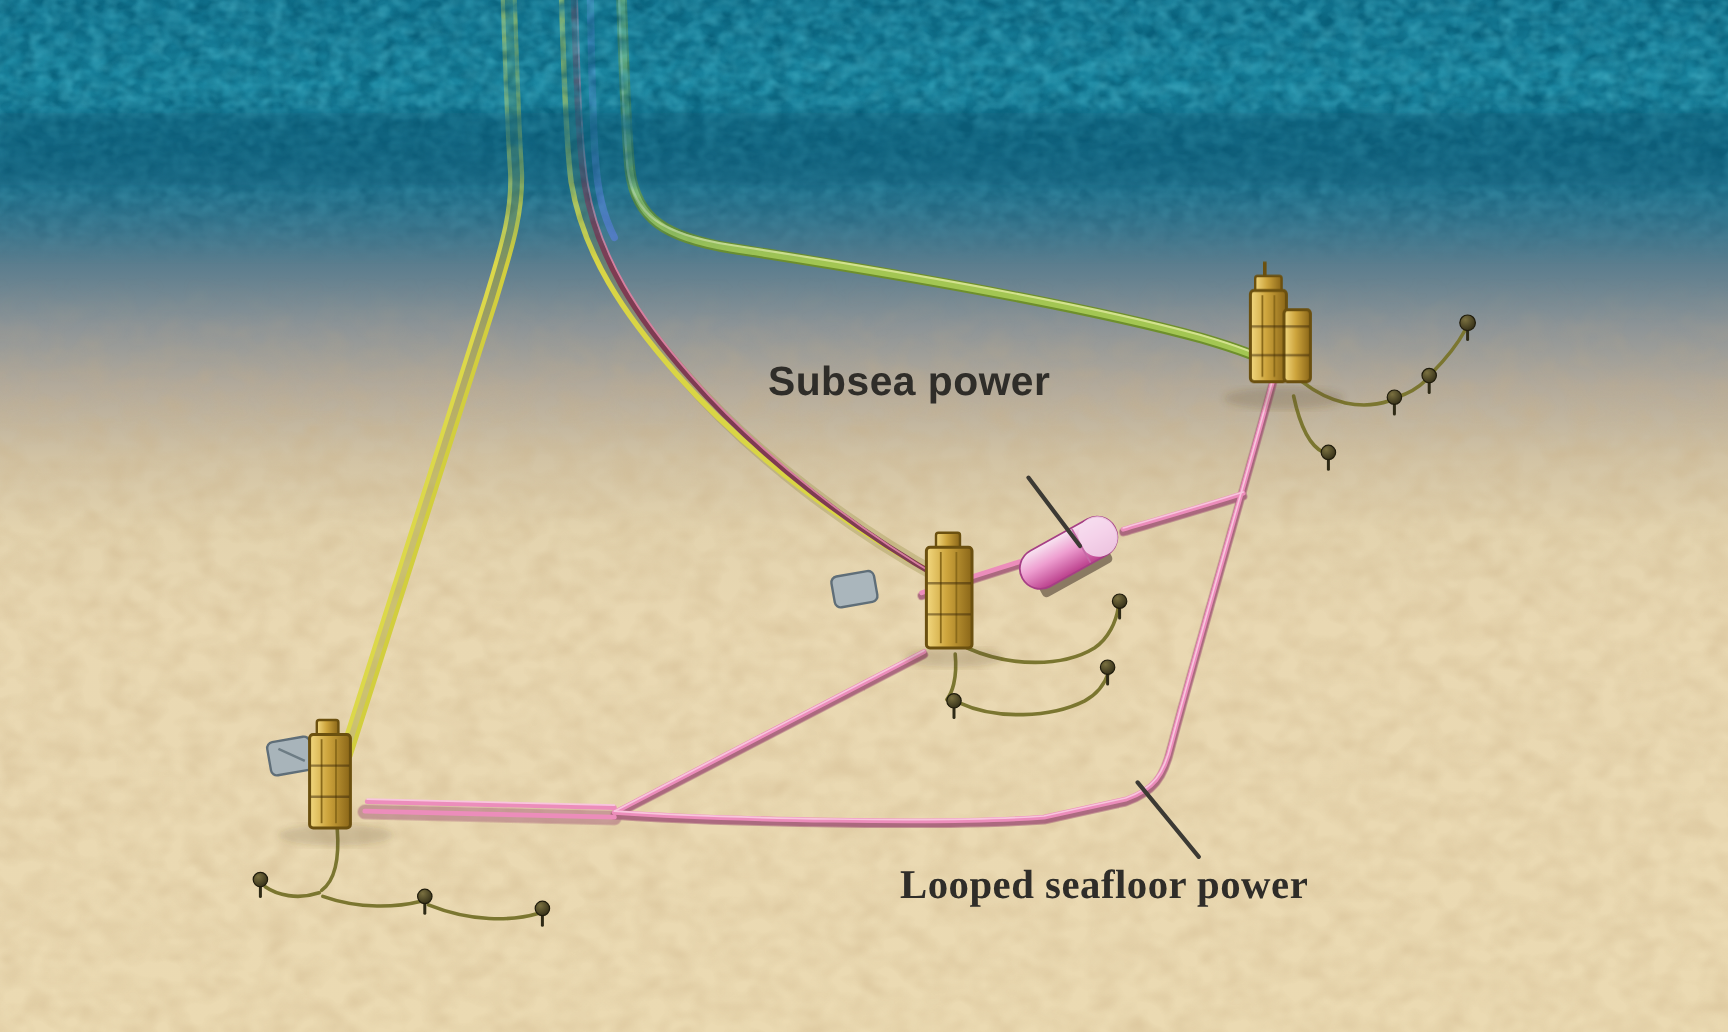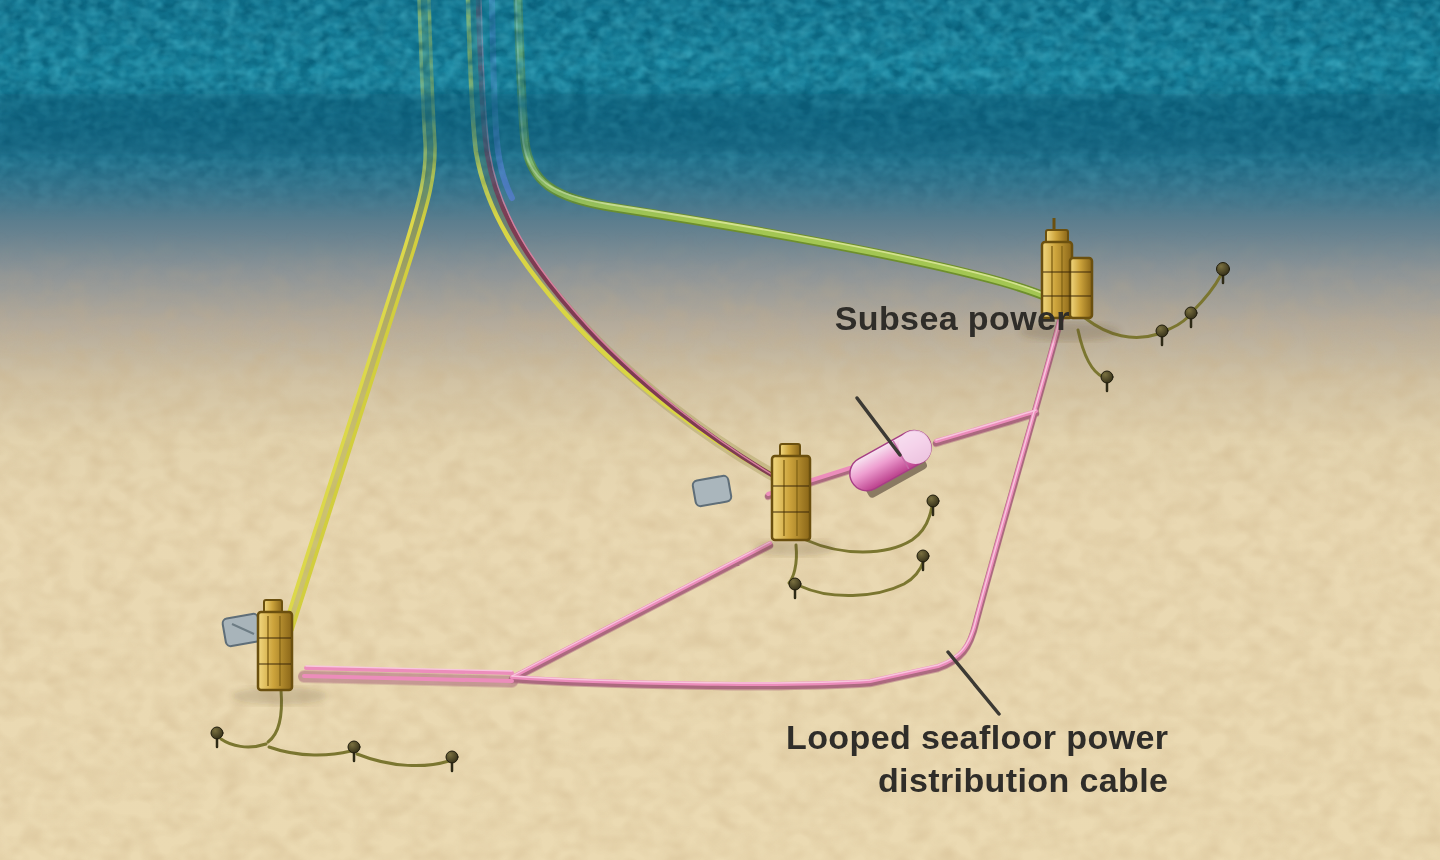"Subsea power" #label-box { text-align: right -> left }
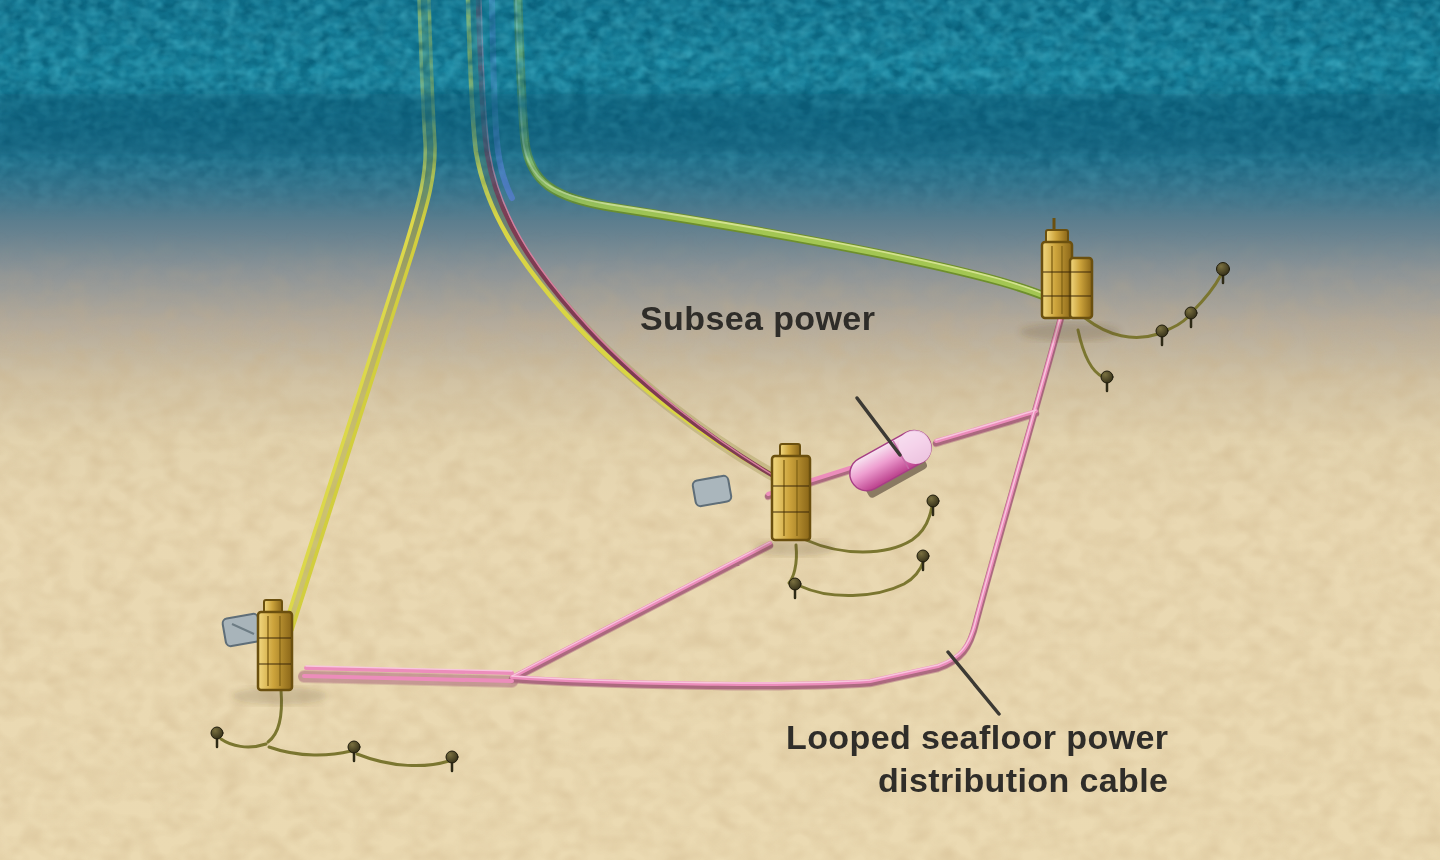"Looped seafloor power" #label-cable { font-family: none -> Liberation Serif, serif; left: 786px -> 750px; text-align: right -> center }
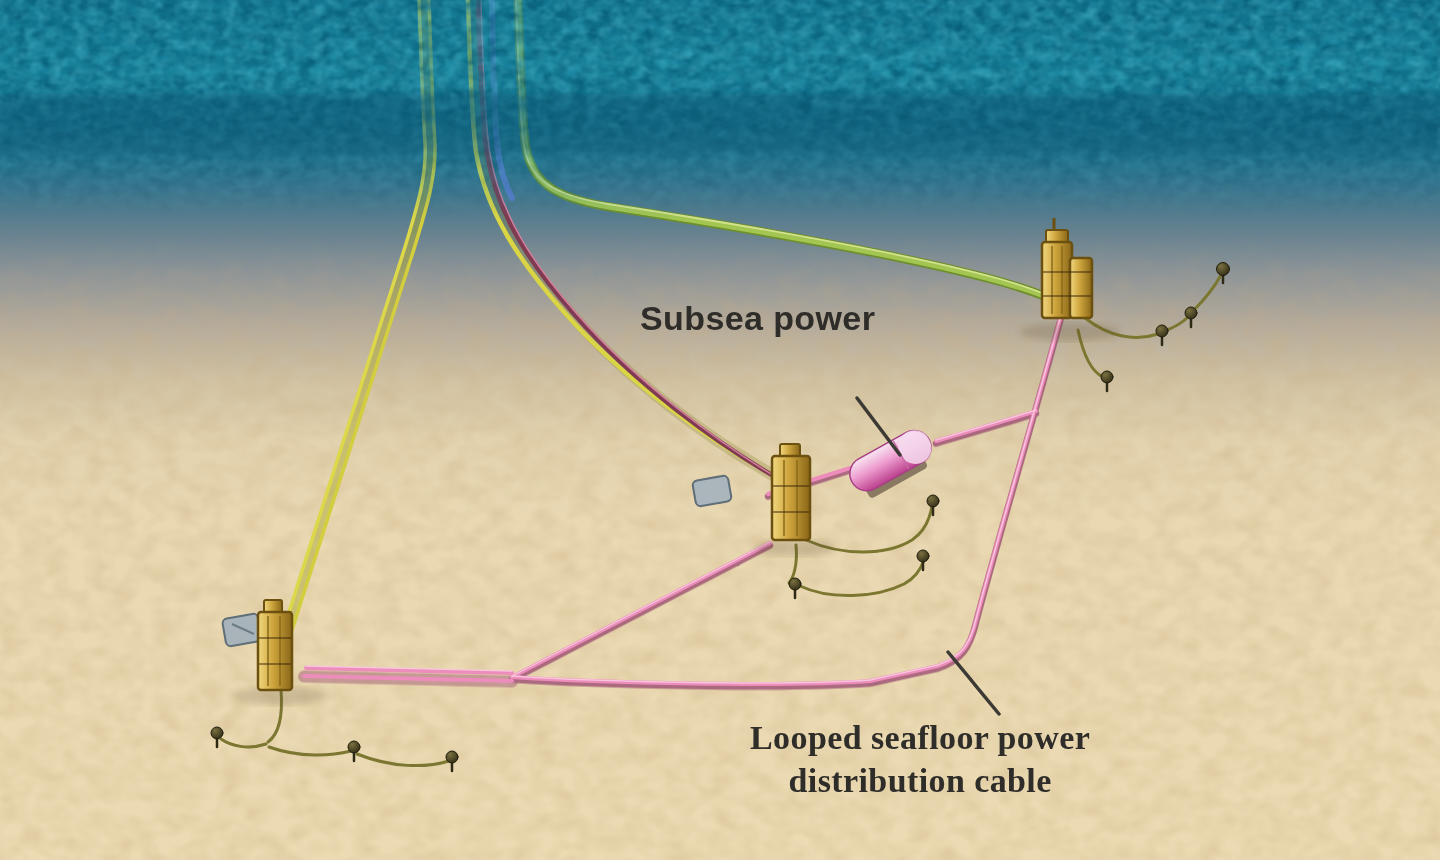"distribution cable" span { html: <span>distribution cable</span> -> none }
